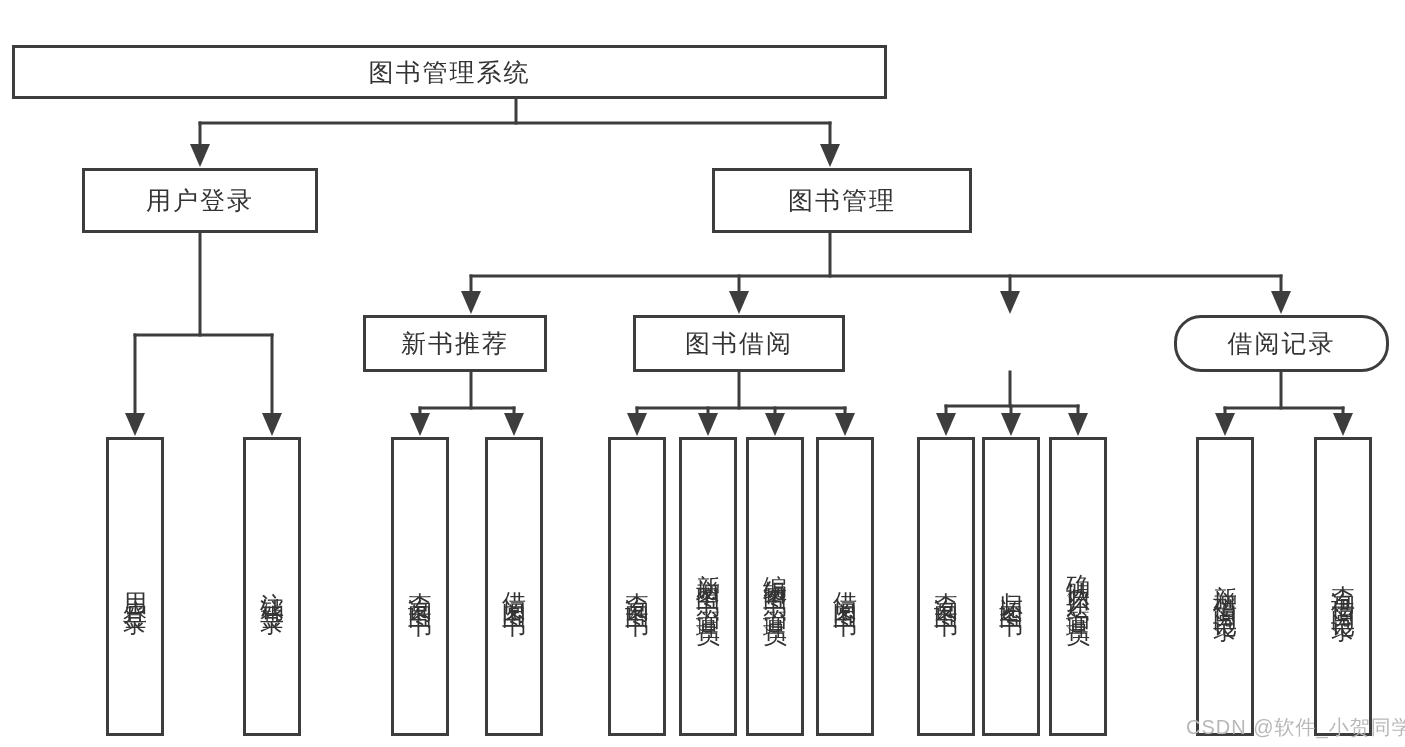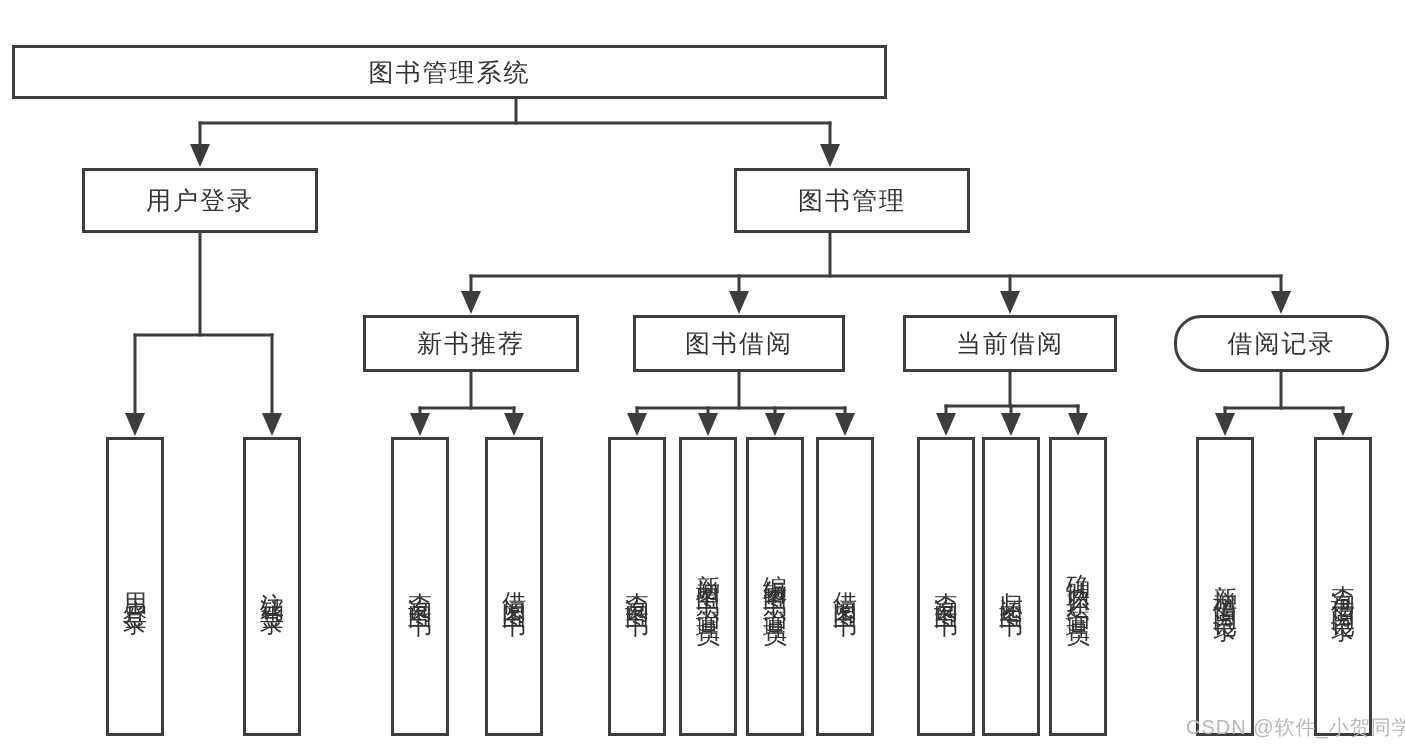"图书管理" div.box { margin-left: 22px -> none; width: 236px -> 260px }
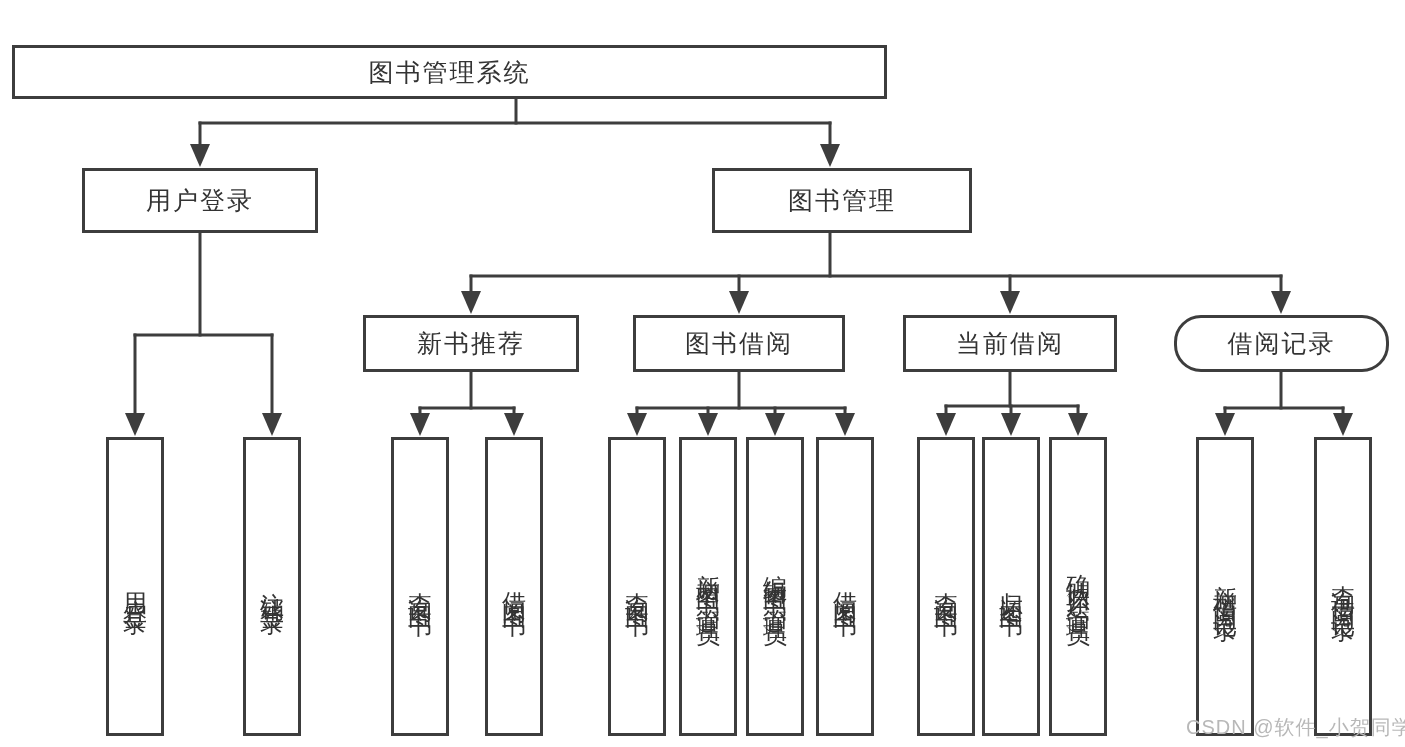"新书推荐" div.box { width: 216px -> 184px }
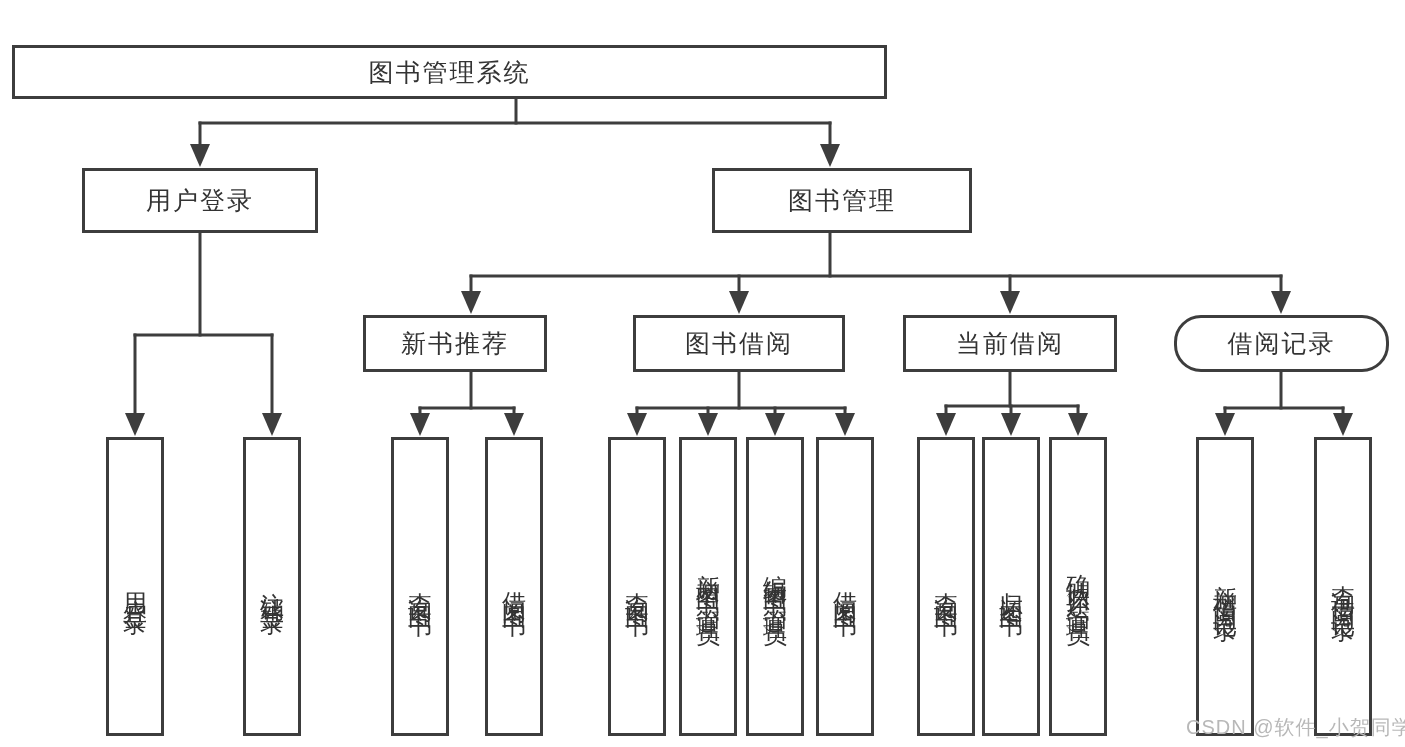"当前借阅" div.box { html: <div> <span>当前借阅</span> </div> -> none }
